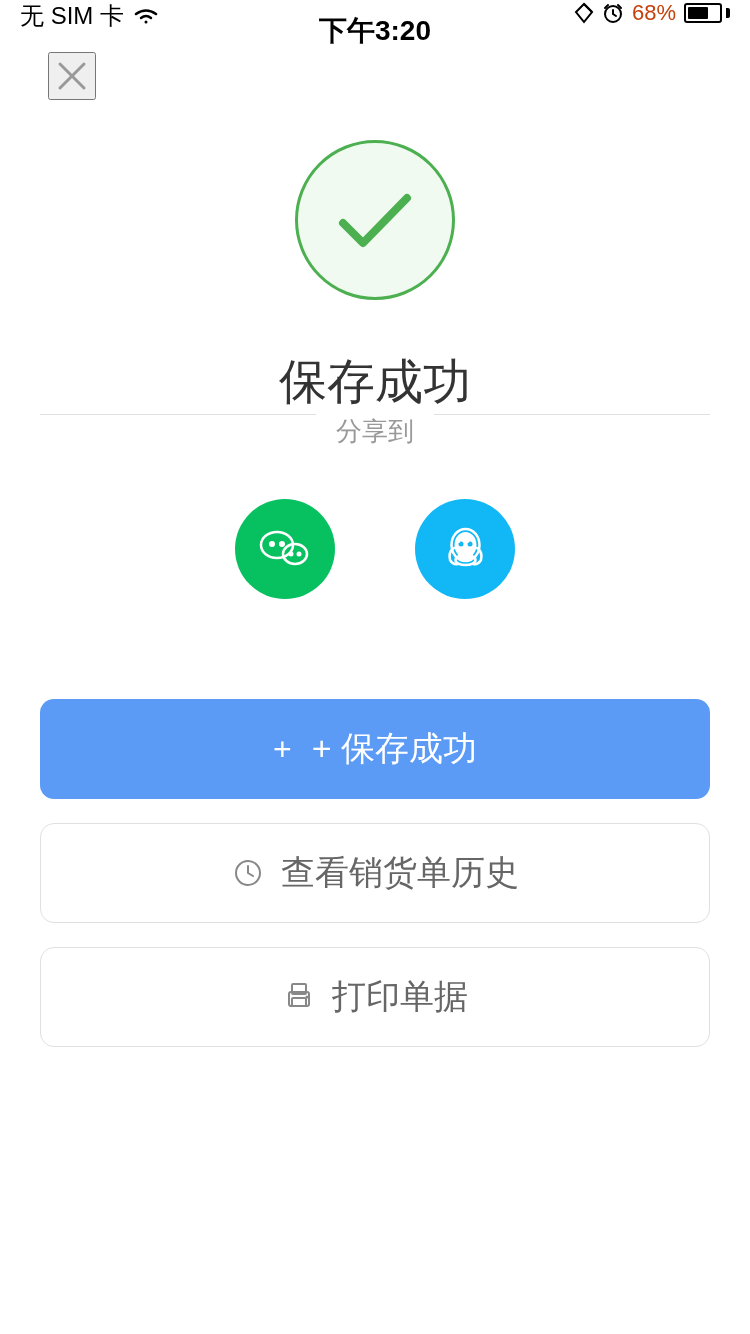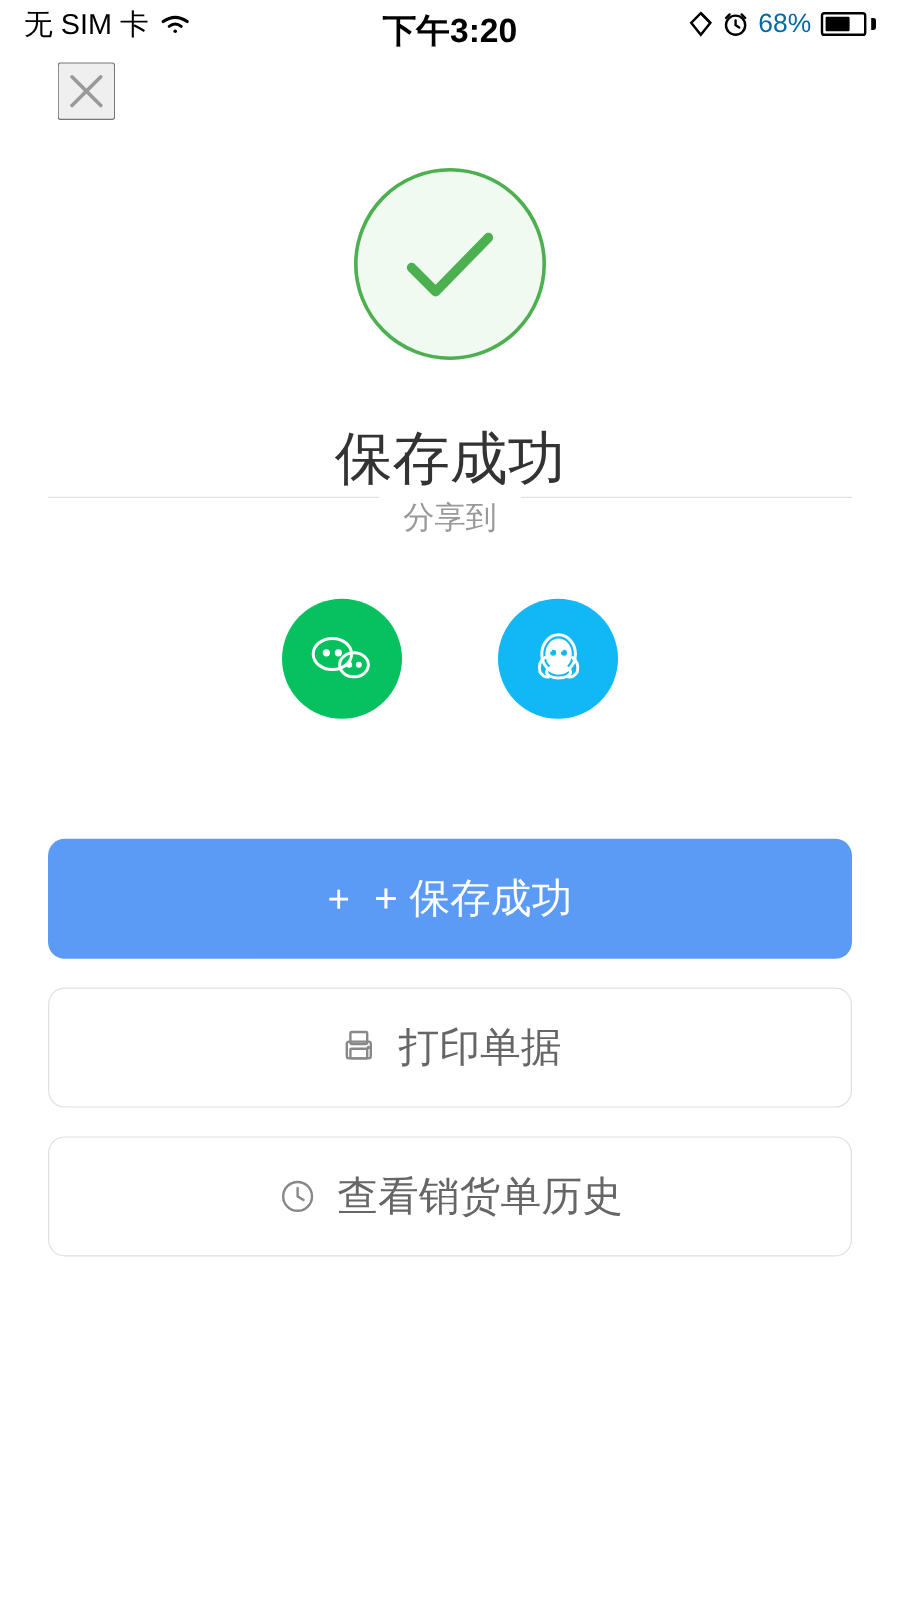"无 SIM 卡" .status-bar { align-items: center -> flex-start }
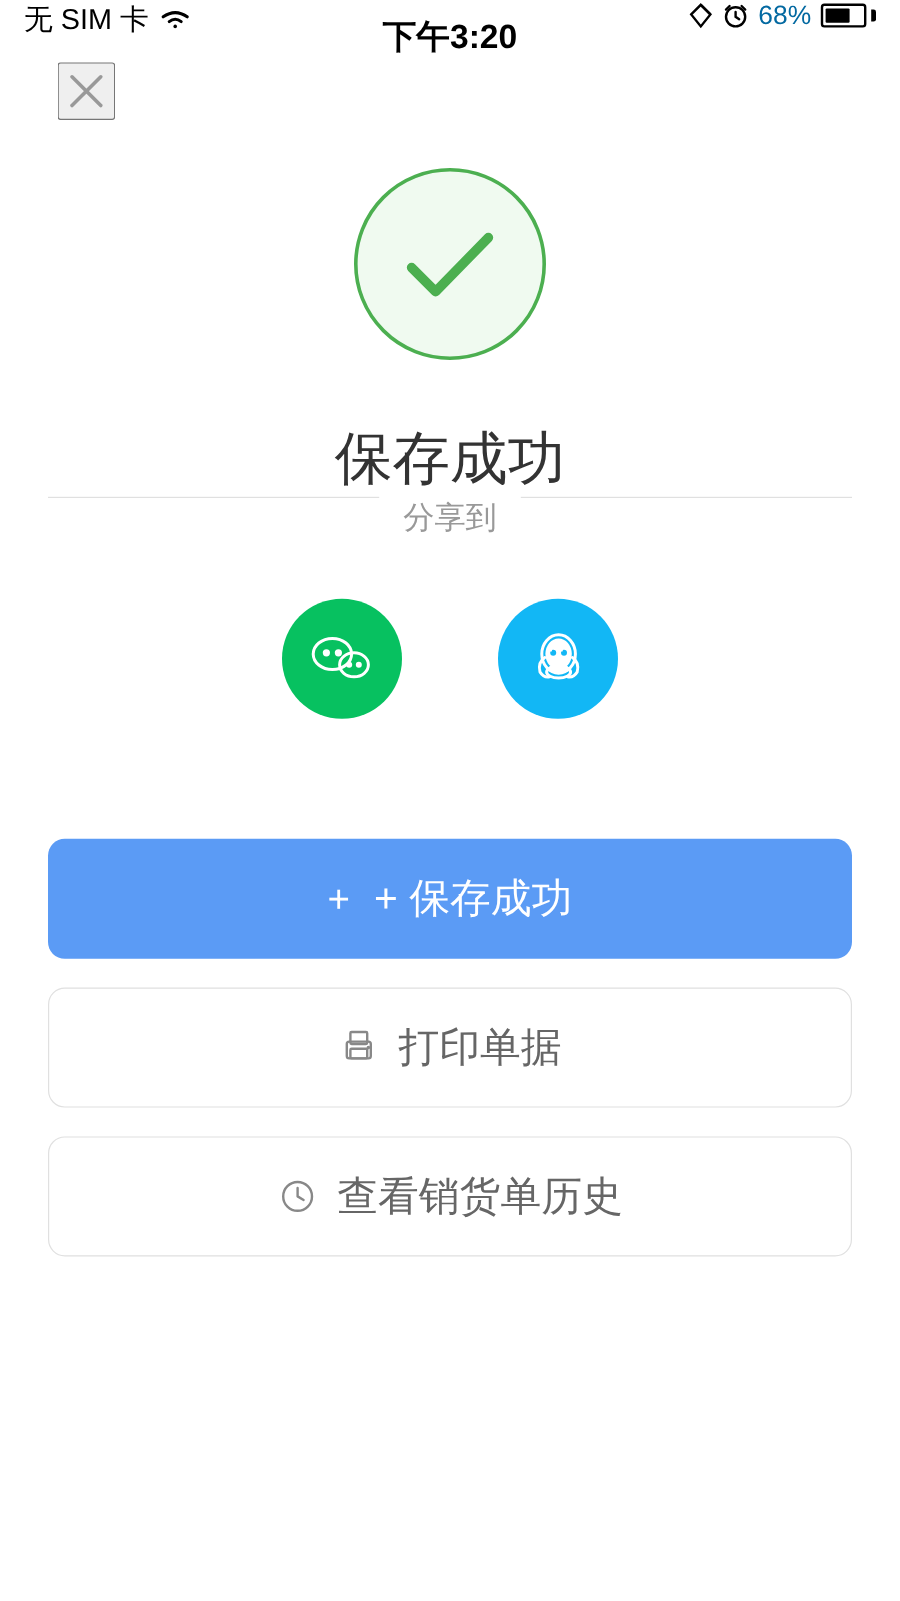"68%" .status-right { color: #0369a1 -> #c2410c }
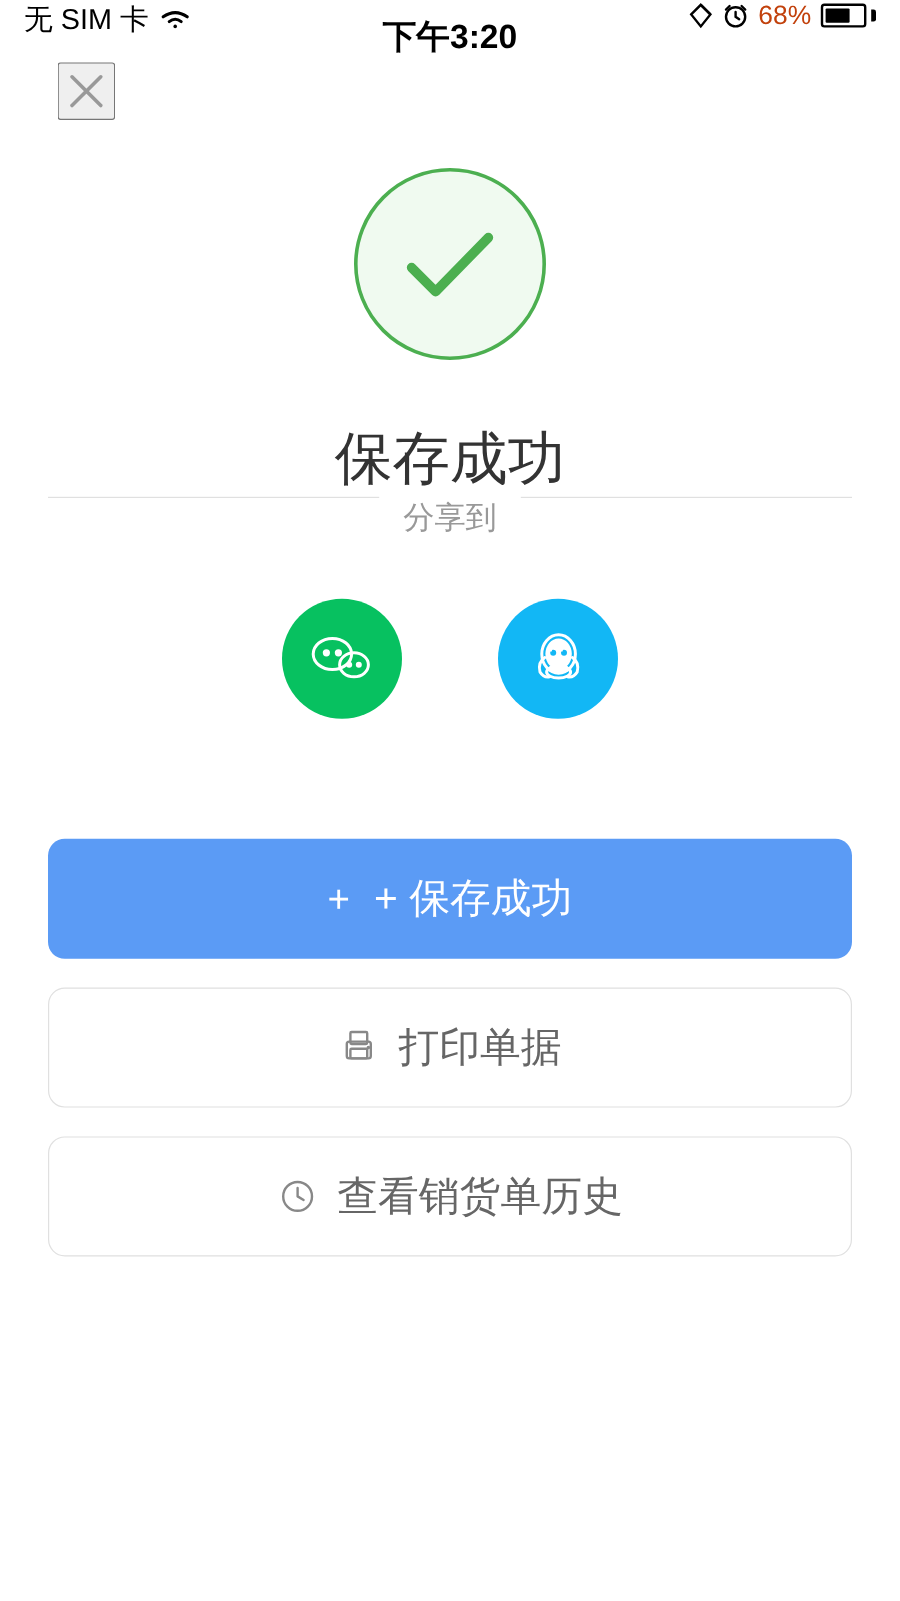"打印单据" button.btn-secondary { order: before "查看销货单历史" -> after "查看销货单历史" }
